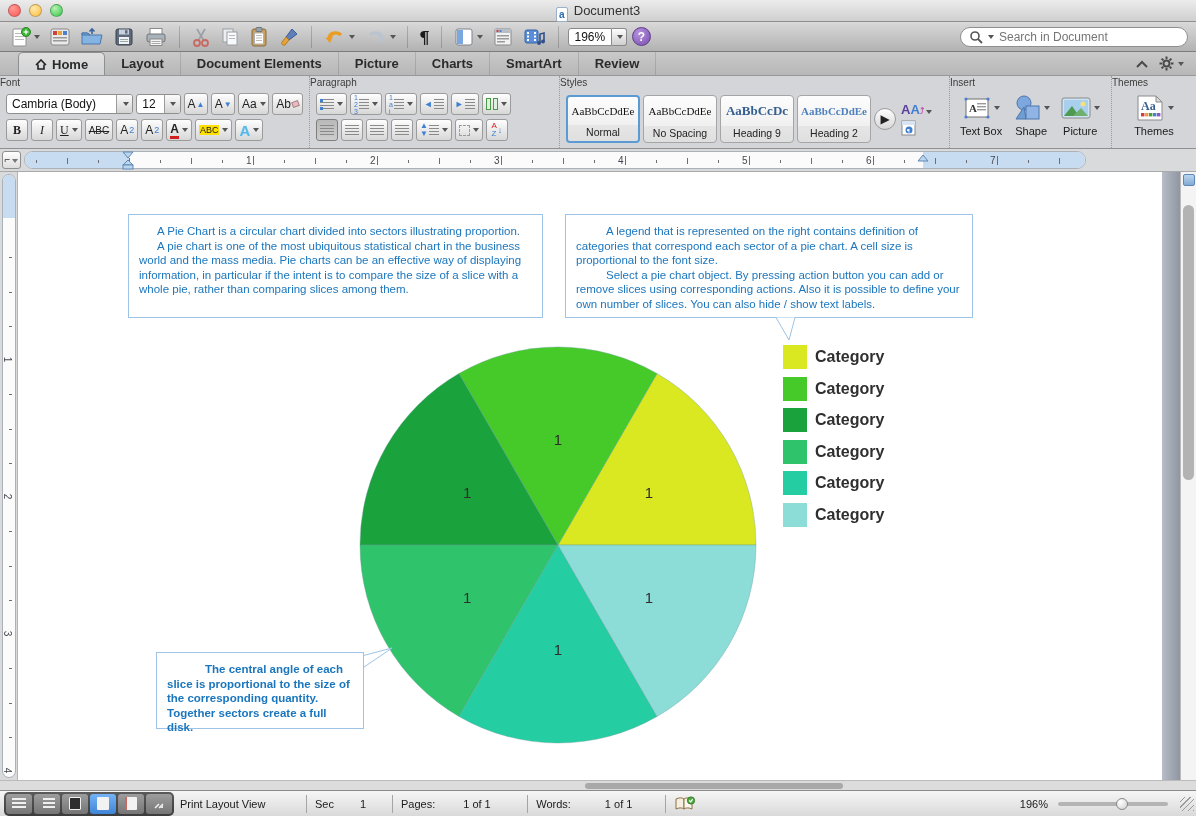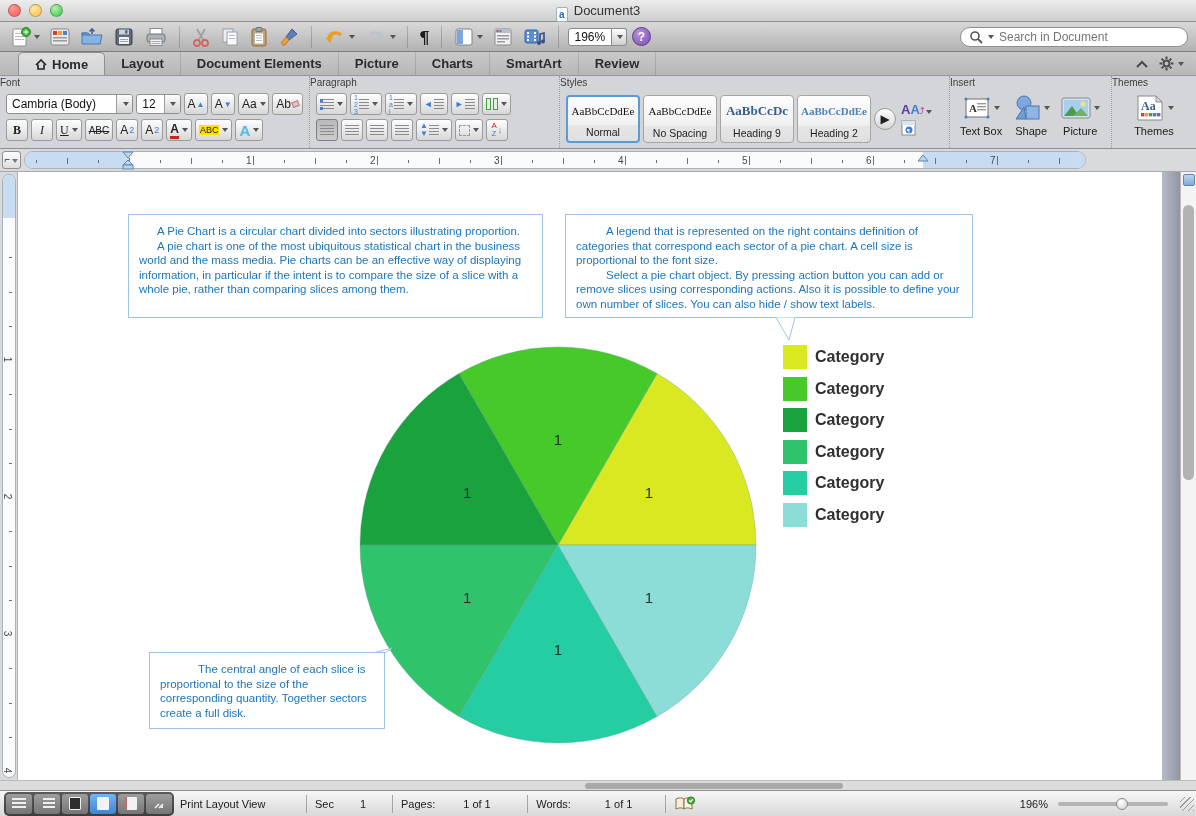"The central angle of each" div.callout { font-weight: none -> bold; left: 131px -> 138px; width: 236px -> 208px }
